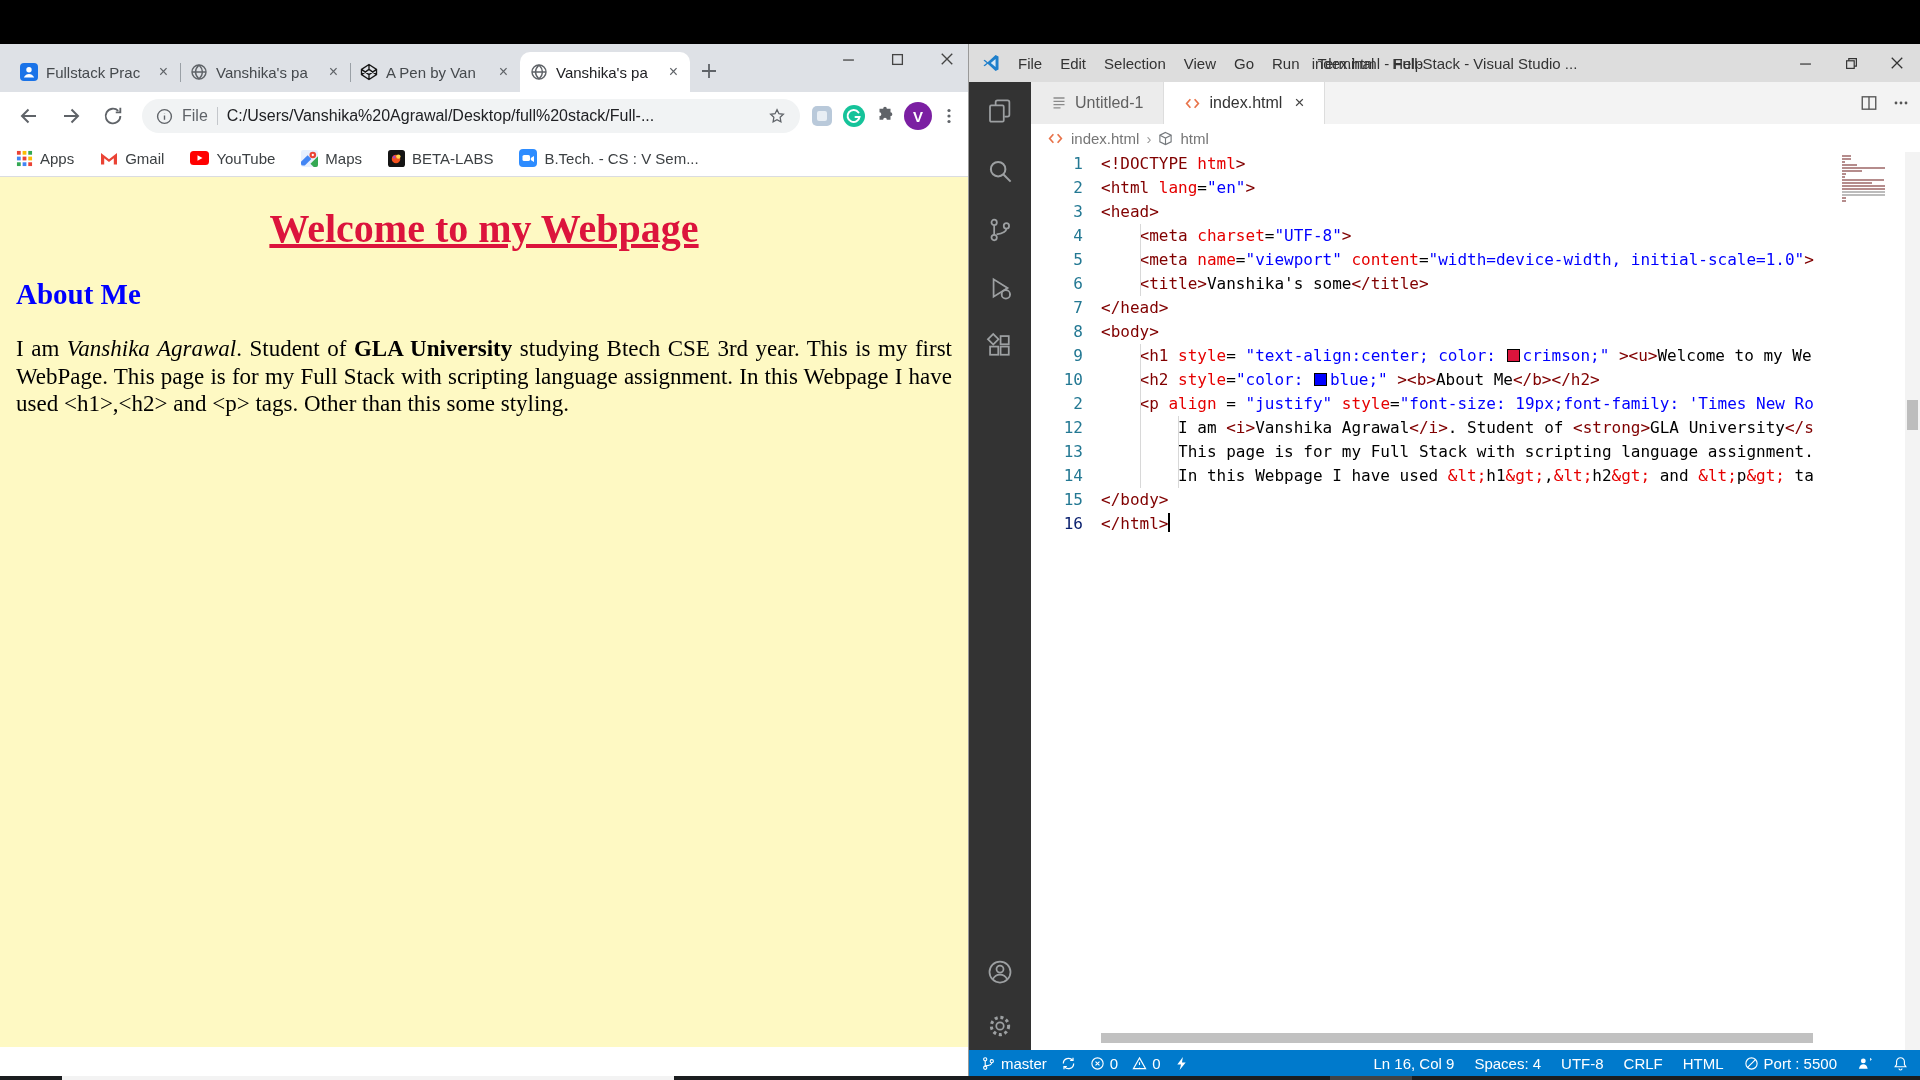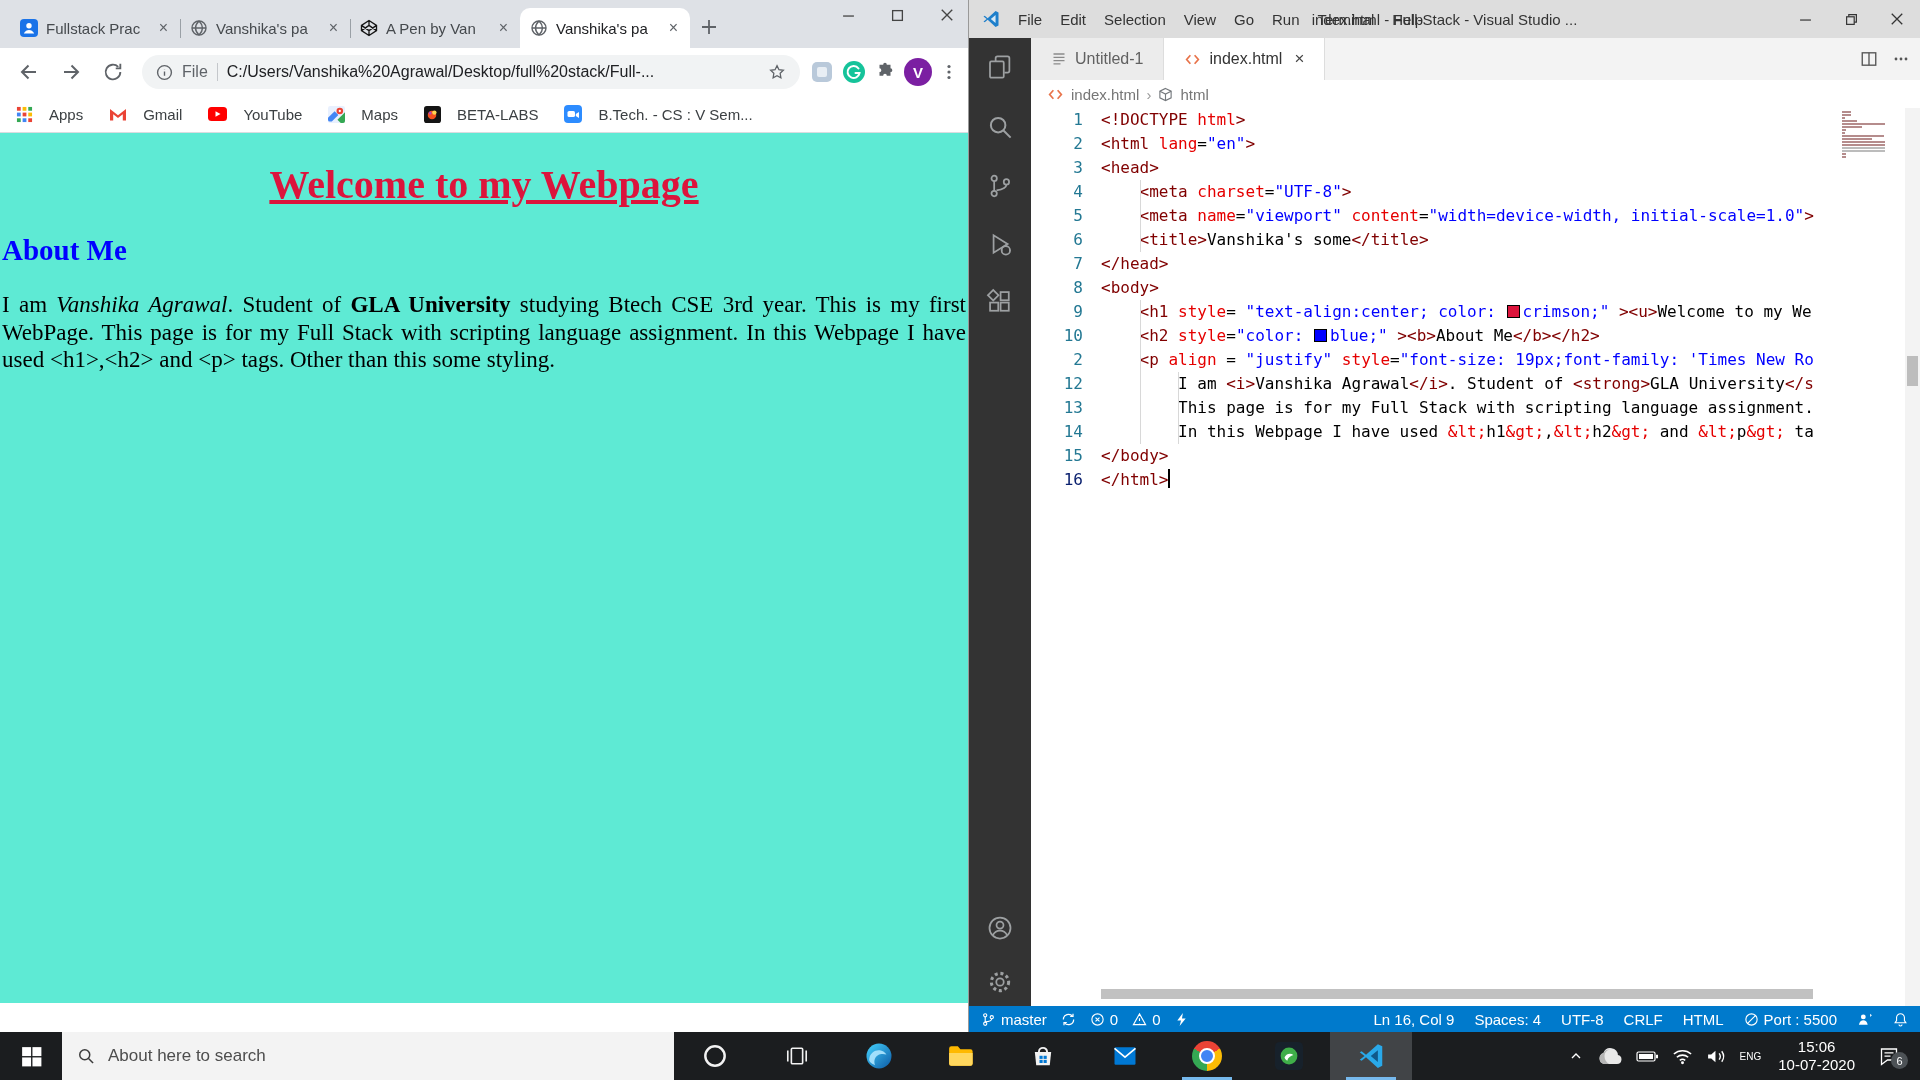"Fullstack Prac" .screen { margin-top: none -> 44px }
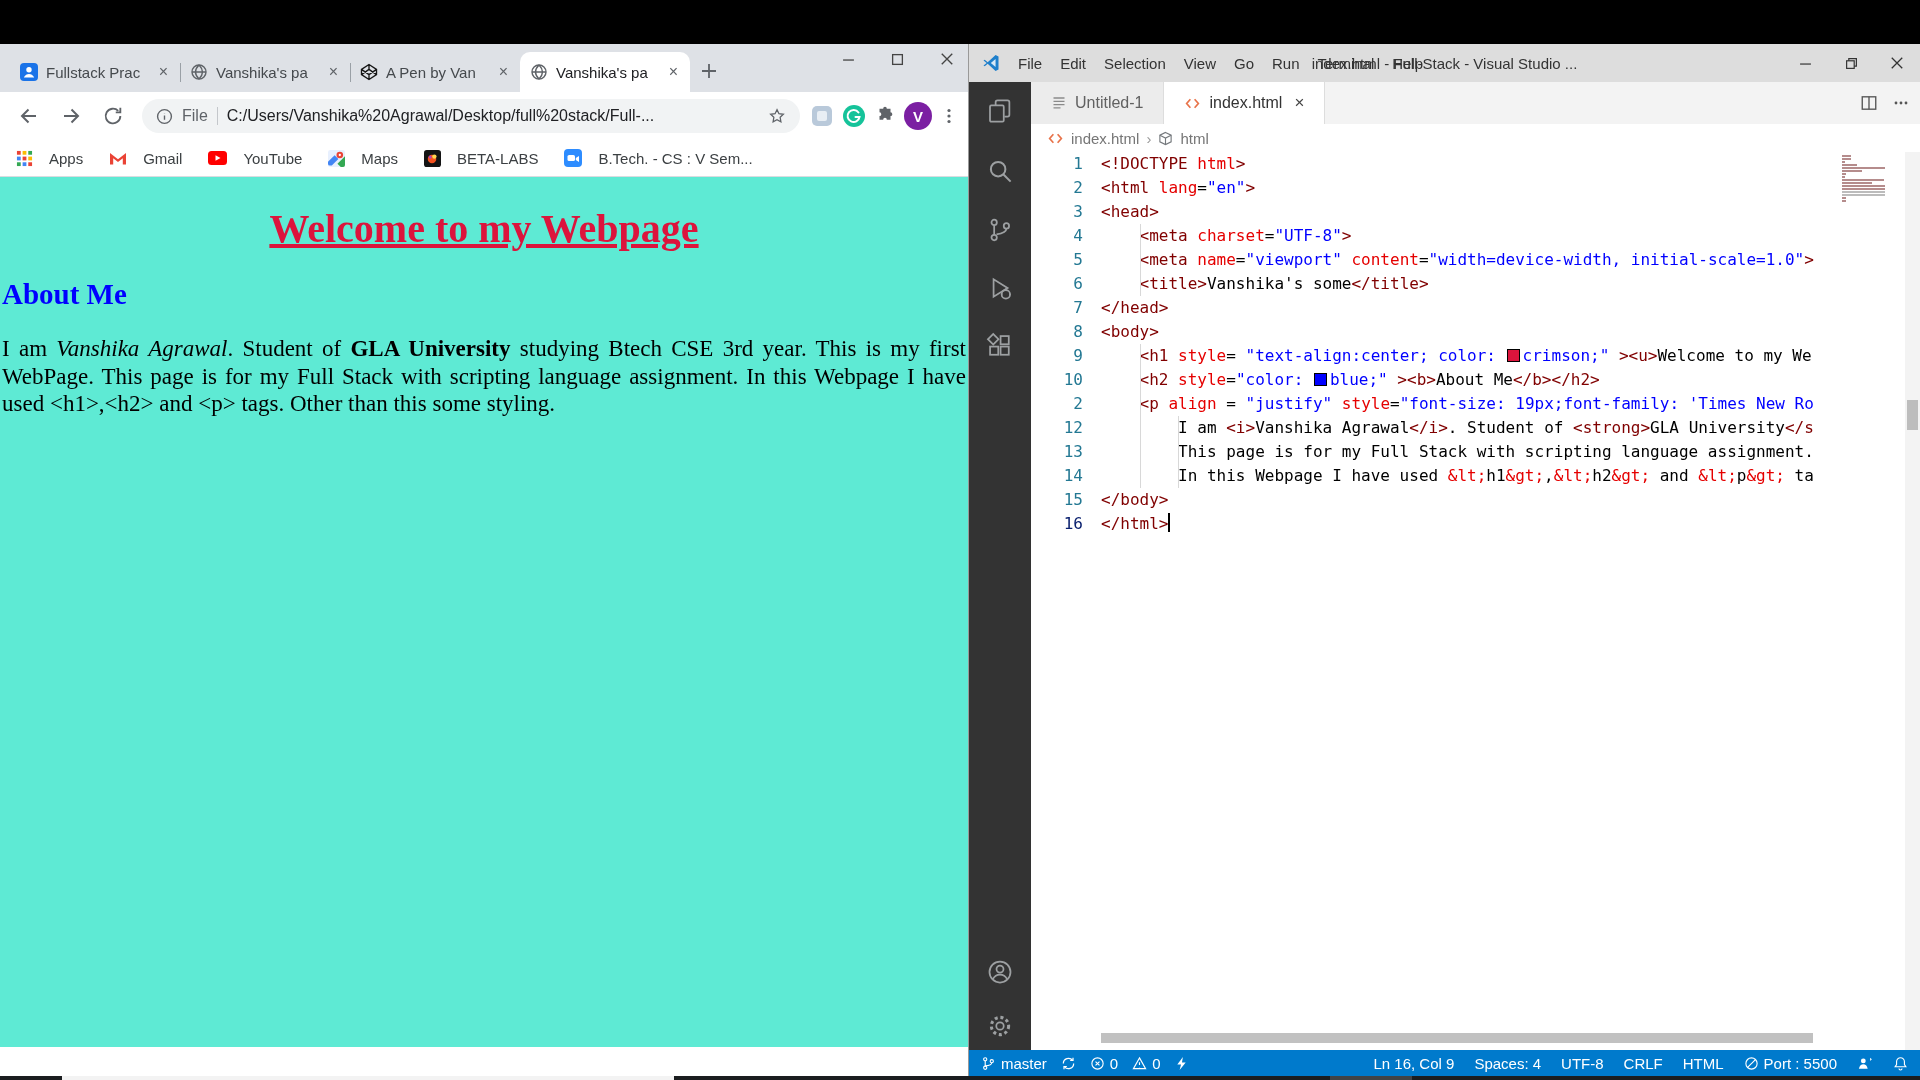"Apps" .bookmark { gap: 16px -> 7px }
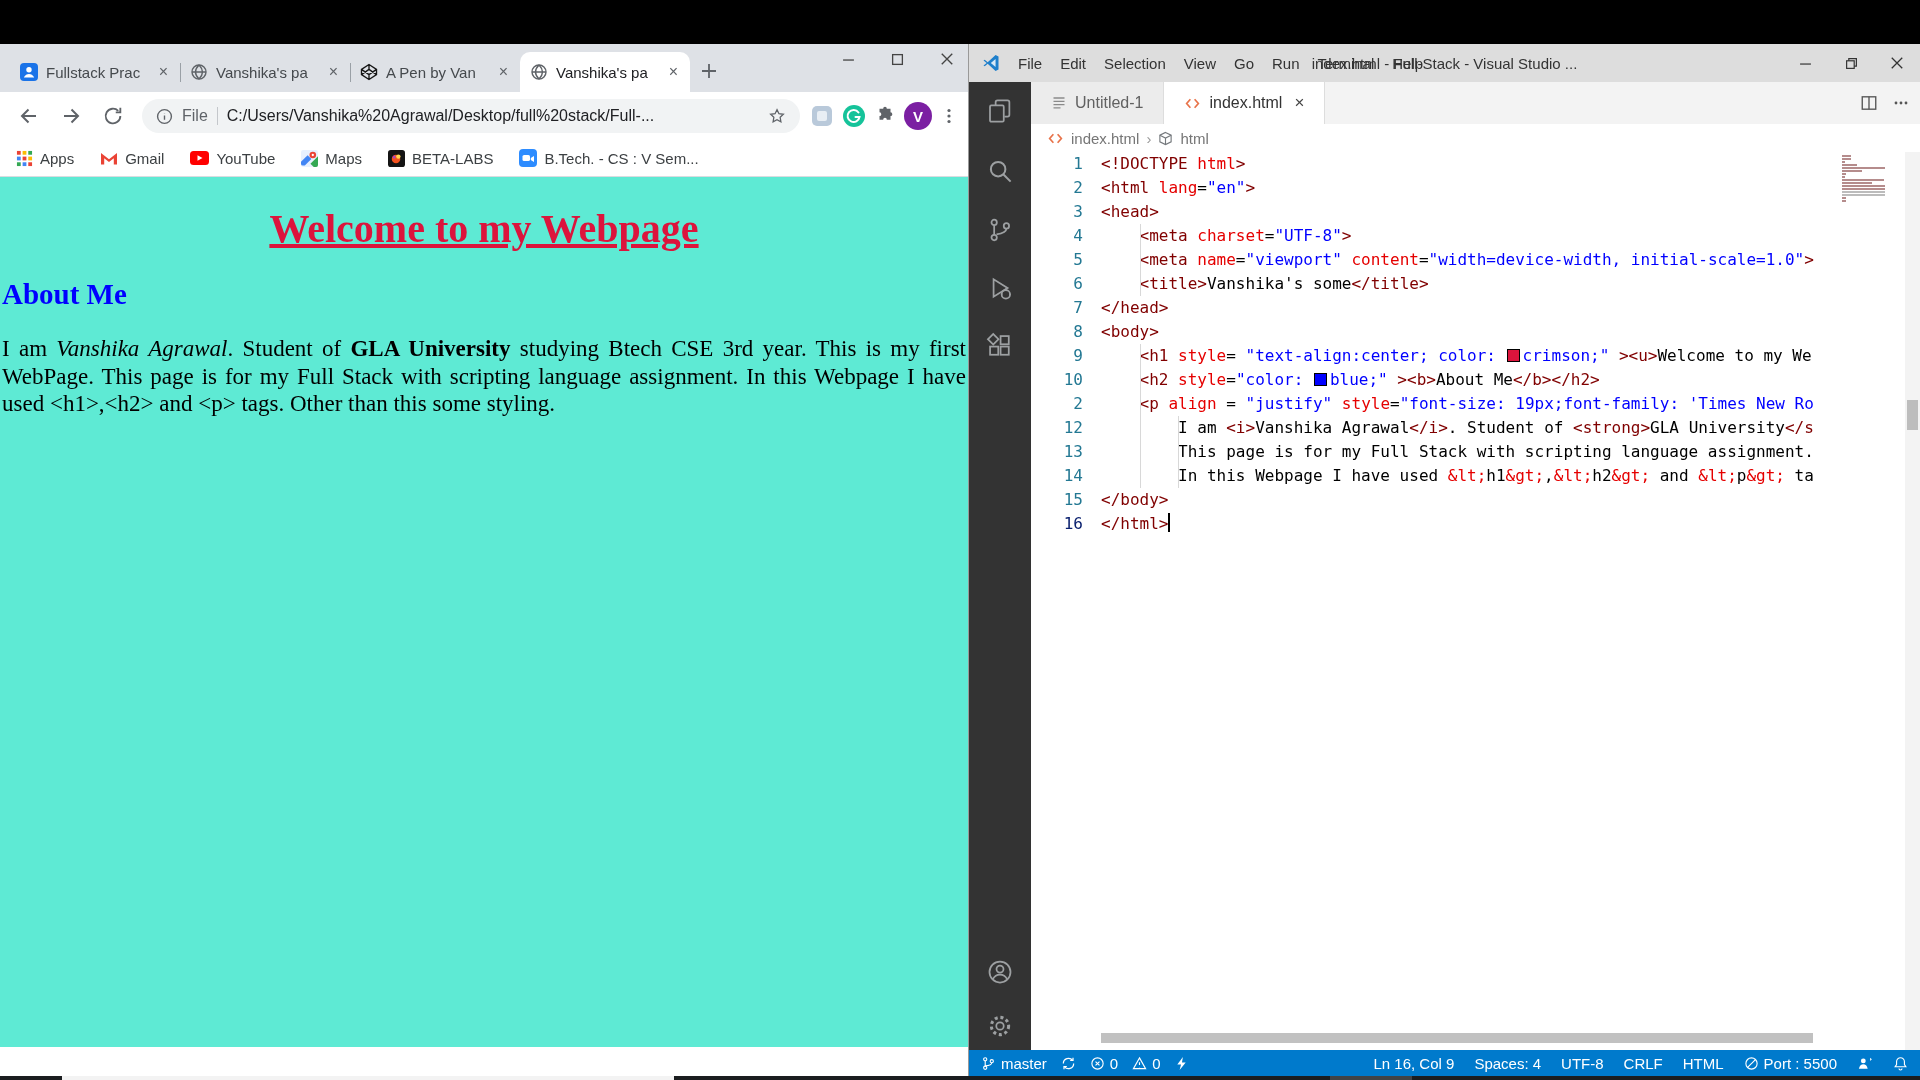"Welcome to my Webpage" .page { background: #5eead4 -> #fef9c3; padding: 0 2px -> 0 16px }
